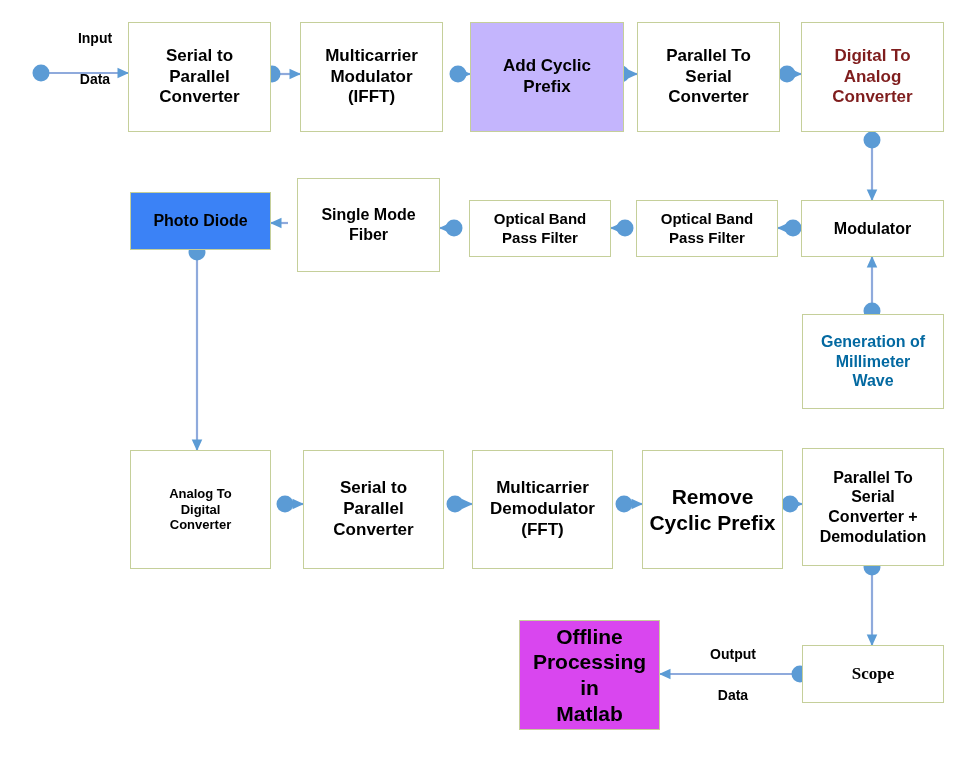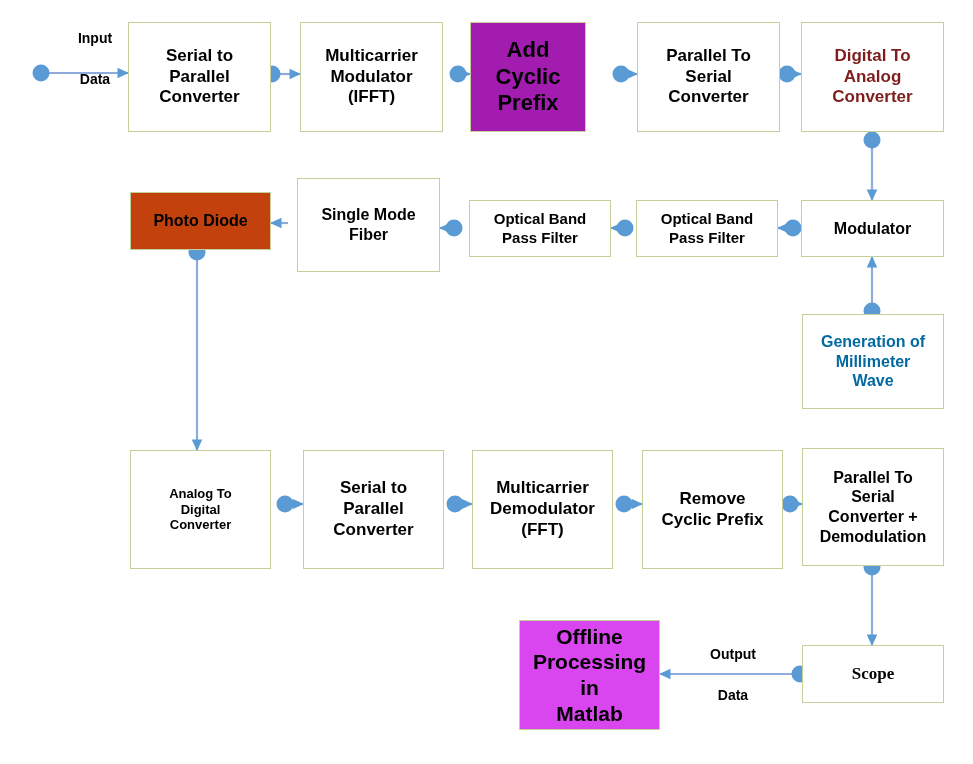"Add Cyclic" div.node { background: #a21caf -> #c4b5fd; font-size: 22px -> 17px; width: 116px -> 154px }
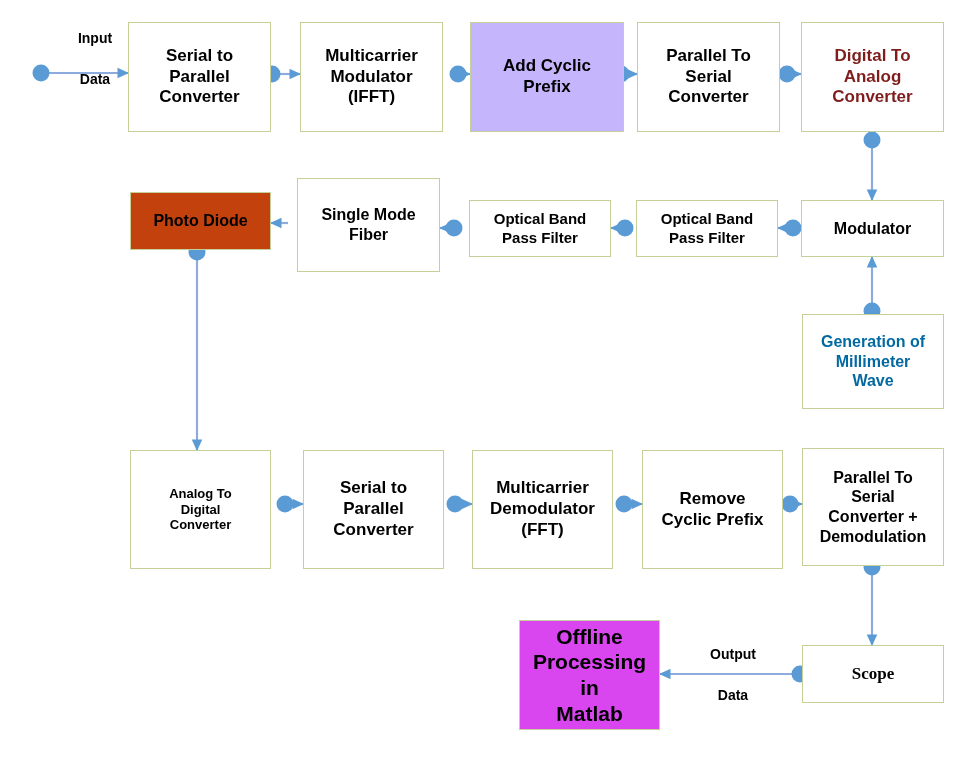"Photo Diode" div.node { background: #c2410c -> #3b82f6 }
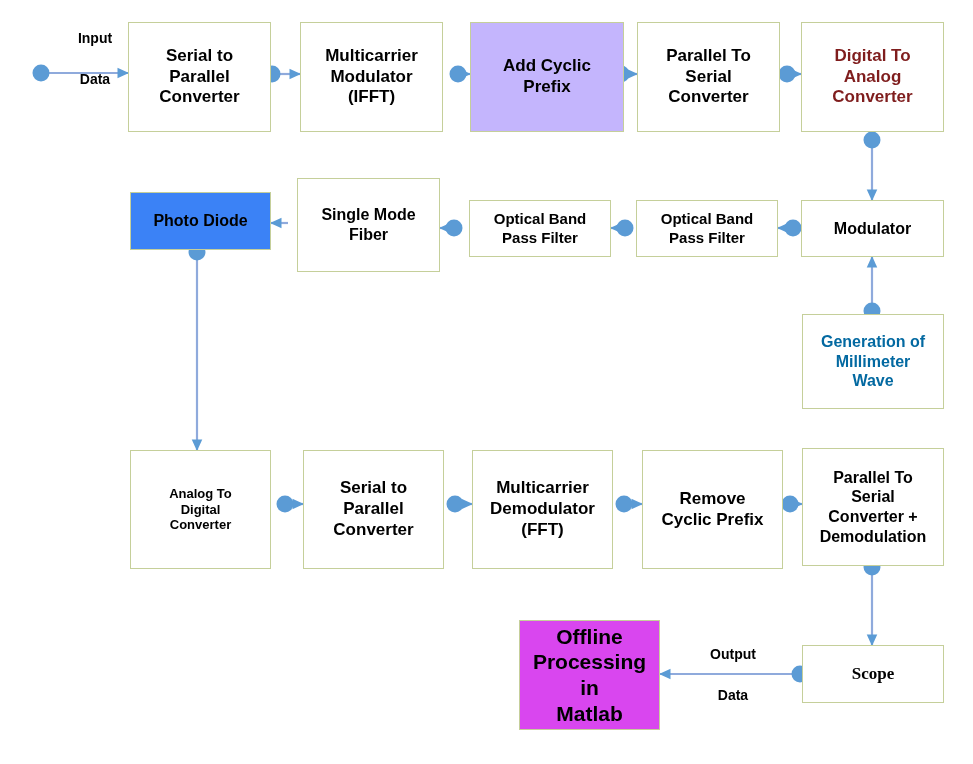"Remove" div.node { font-size: 17px -> 21px }
